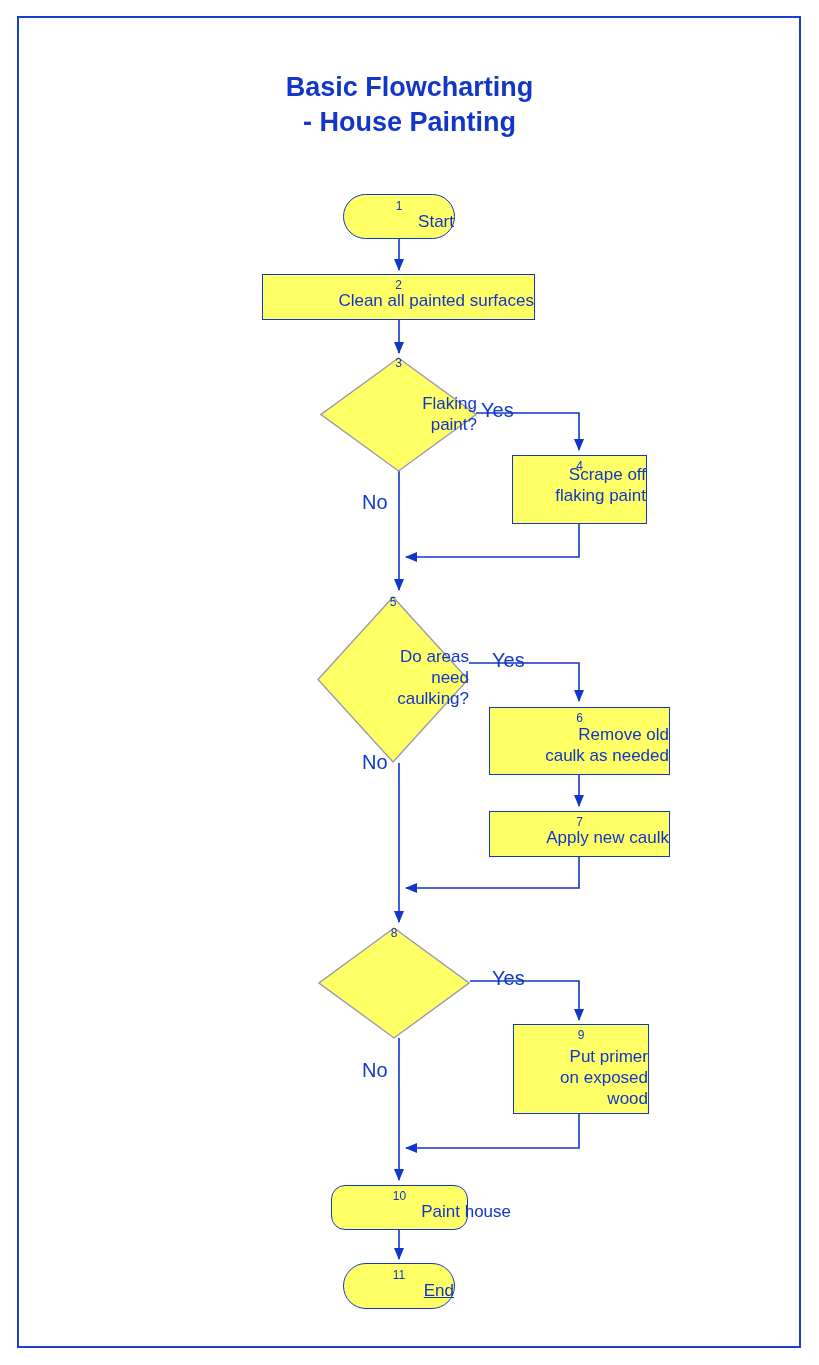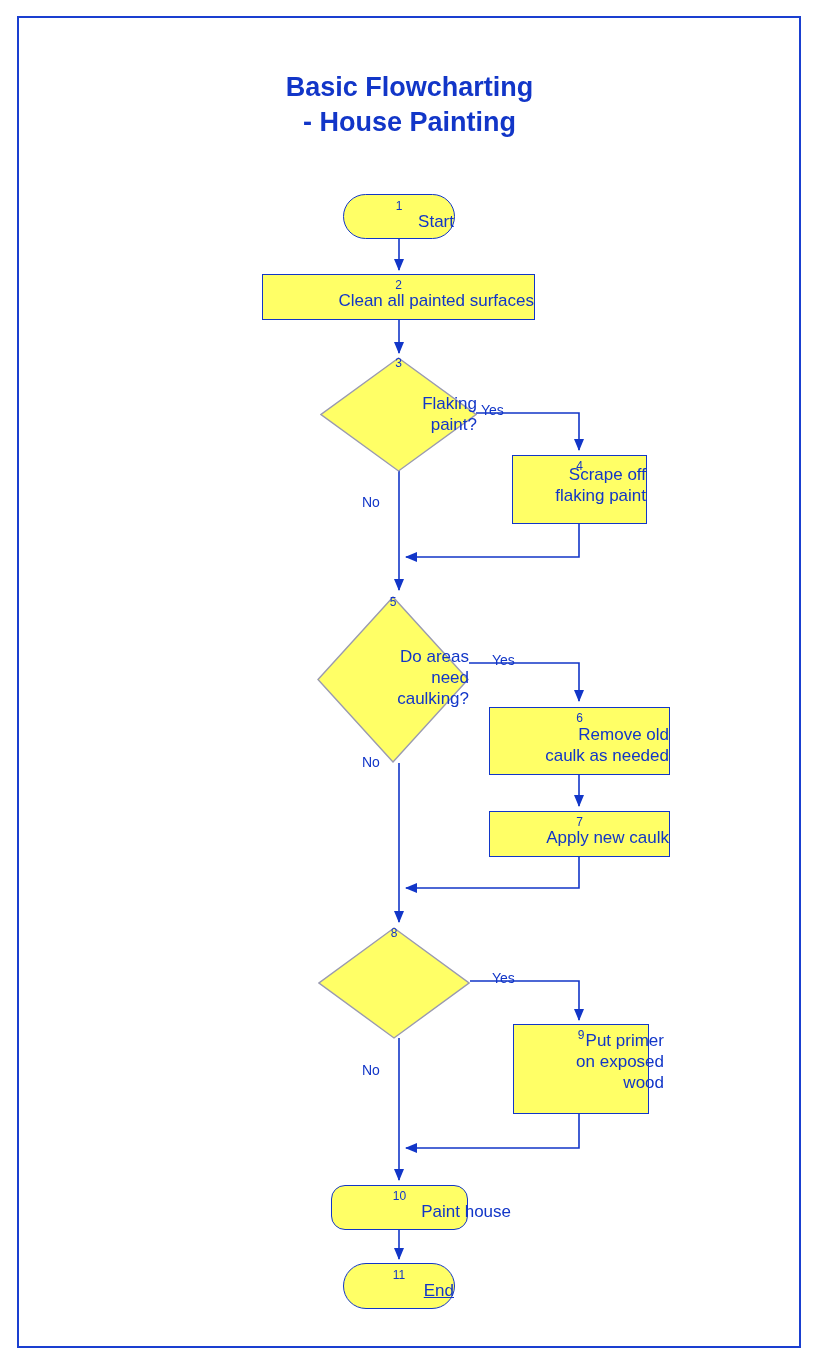"Yes" .edge-label { font-size: 14px -> 20px }
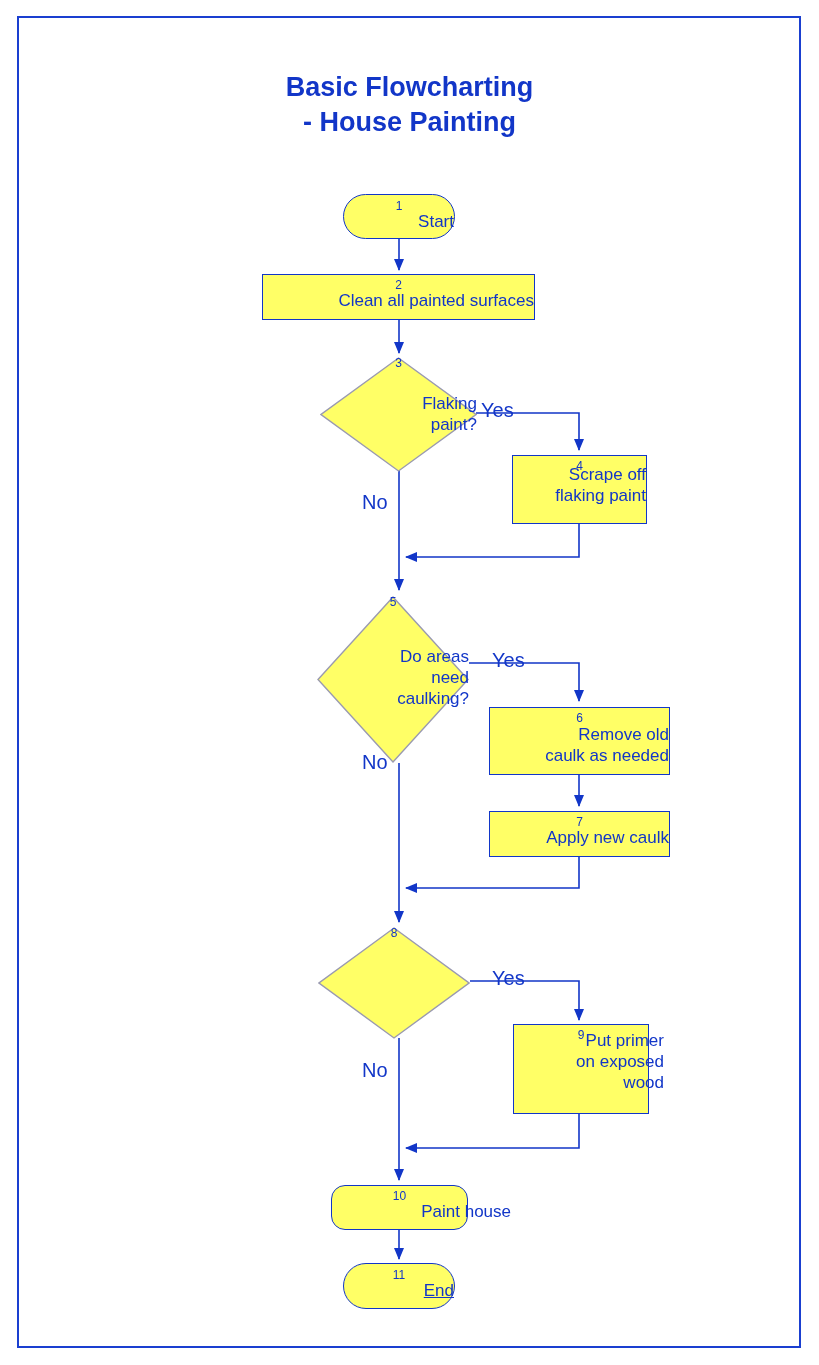"Put primer" div.node-label { margin-left: 16px -> none; top: 5px -> 21px }
